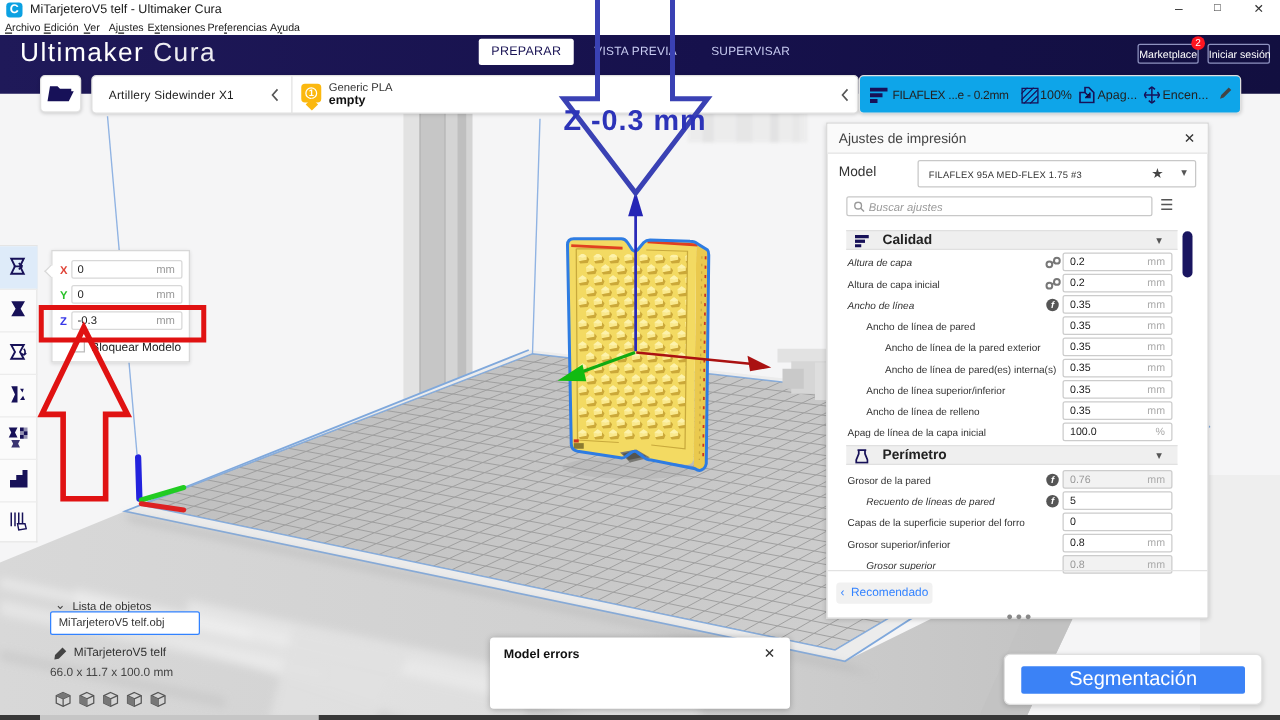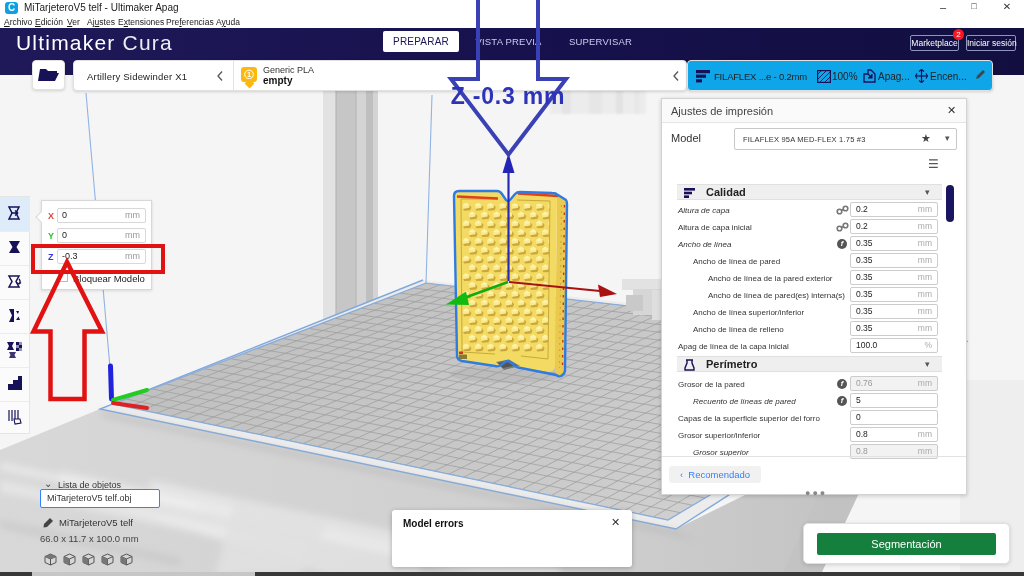"MiTarjeteroV5 telf - Ultimaker Apag" div.abs { text: Apag -> Cura }
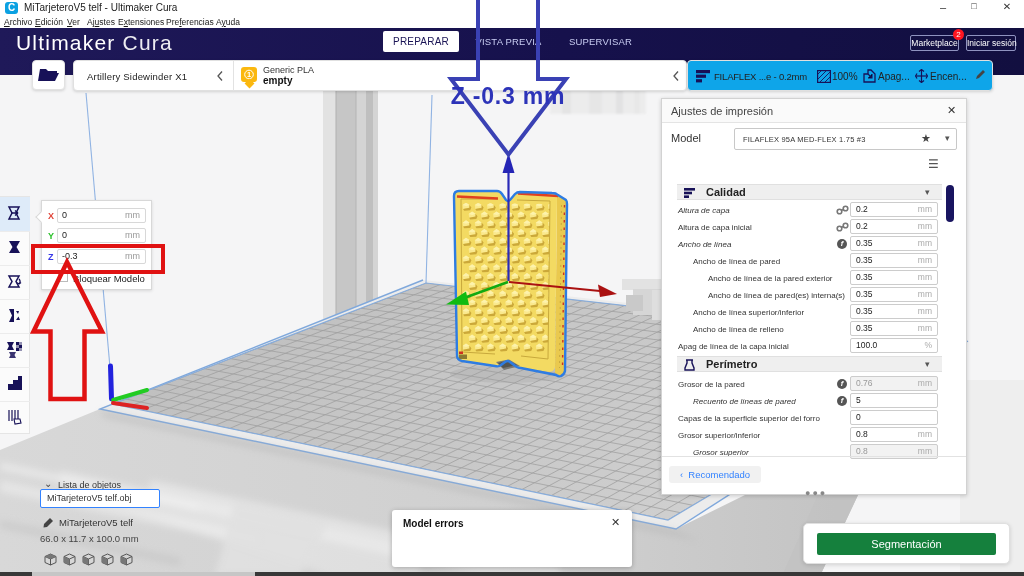"Buscar ajustes" div.abs { html: none -> <div> <svg> <circle></circle> <line></line> </svg> <span>Buscar ajustes</span> </div> }
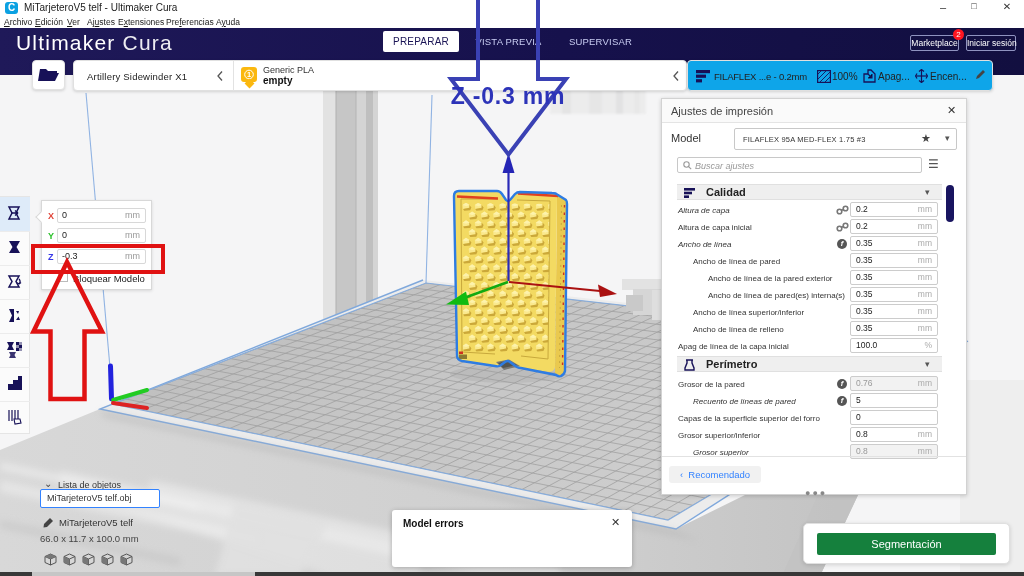"‹ Recomendado" div.abs { width: 92px -> 77px }
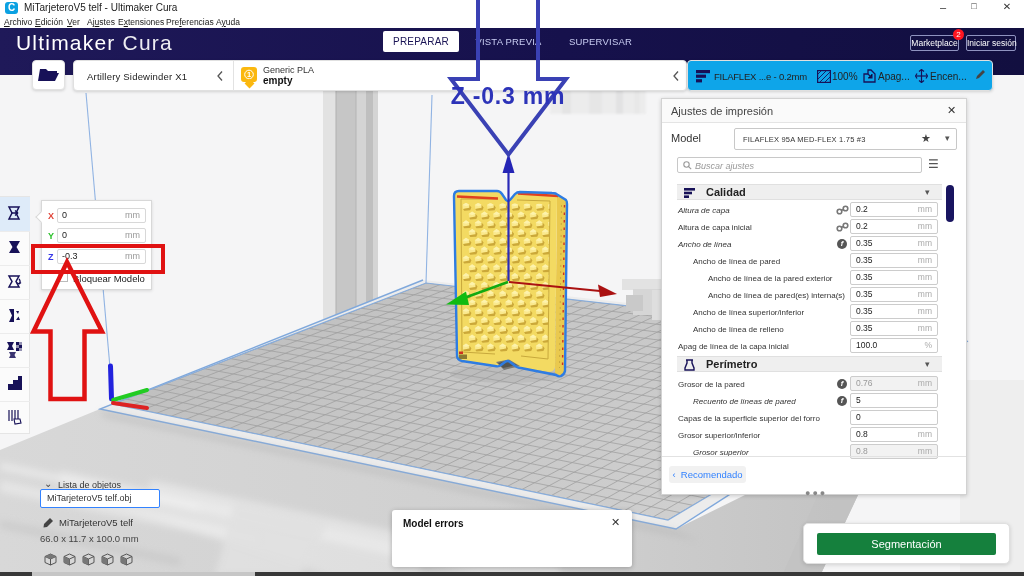"Segmentación" div.abs { background: #15803d -> #3b82f6; font-size: 11px -> 16px }
